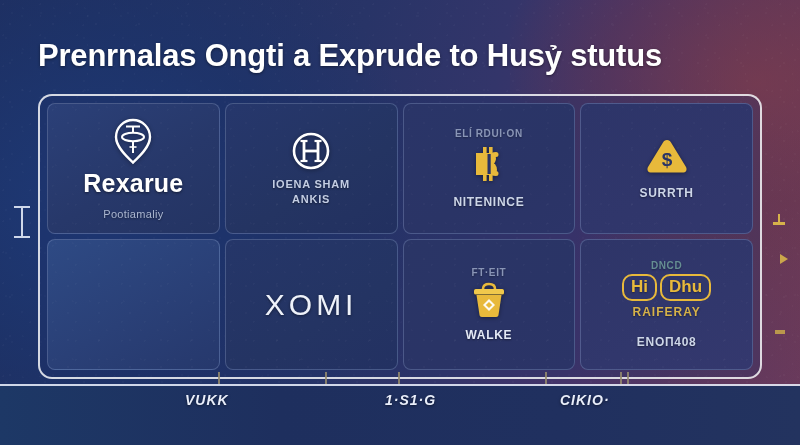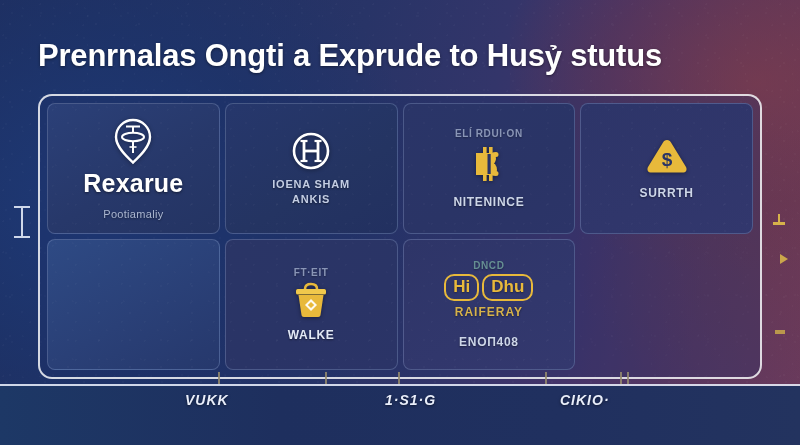"XOMI" div.card { html: none -> <div> <div></div> <div> <div>XOMI</div> </div> </div> }
